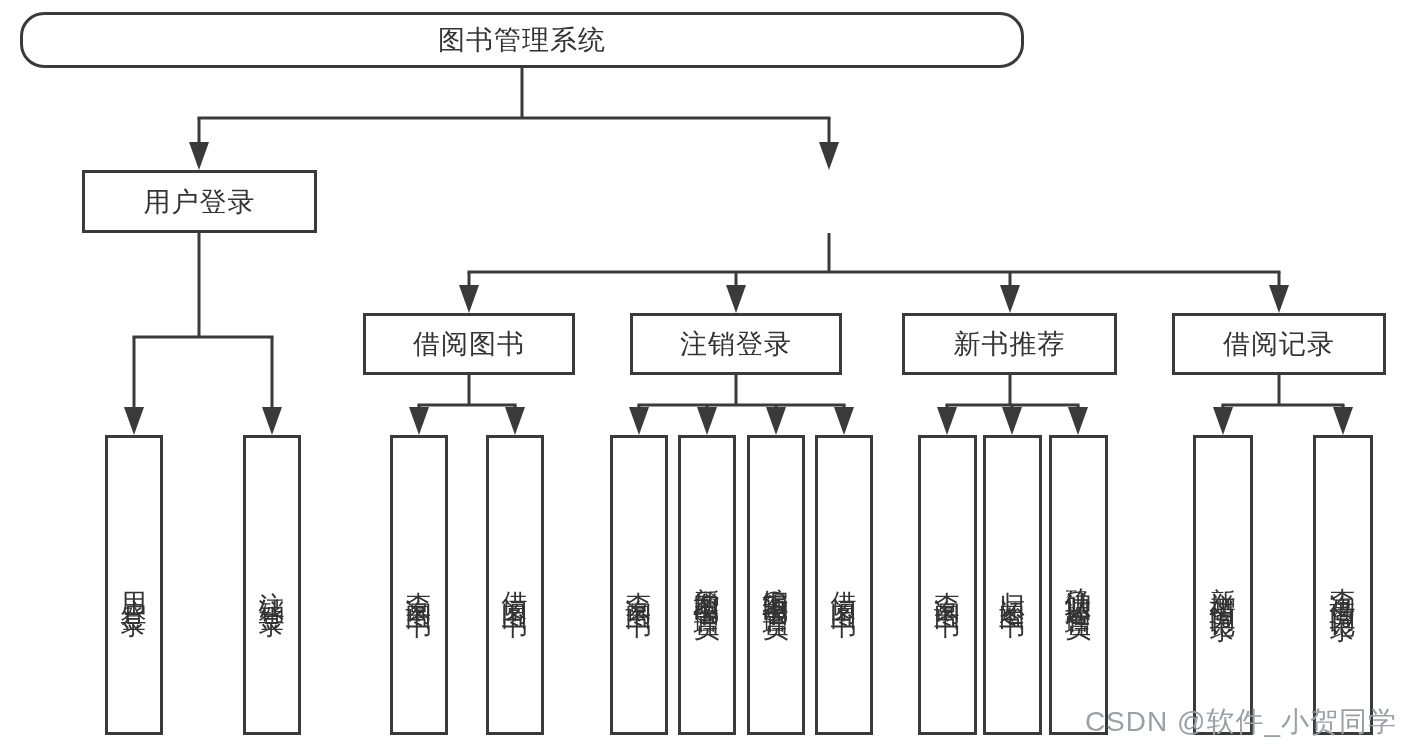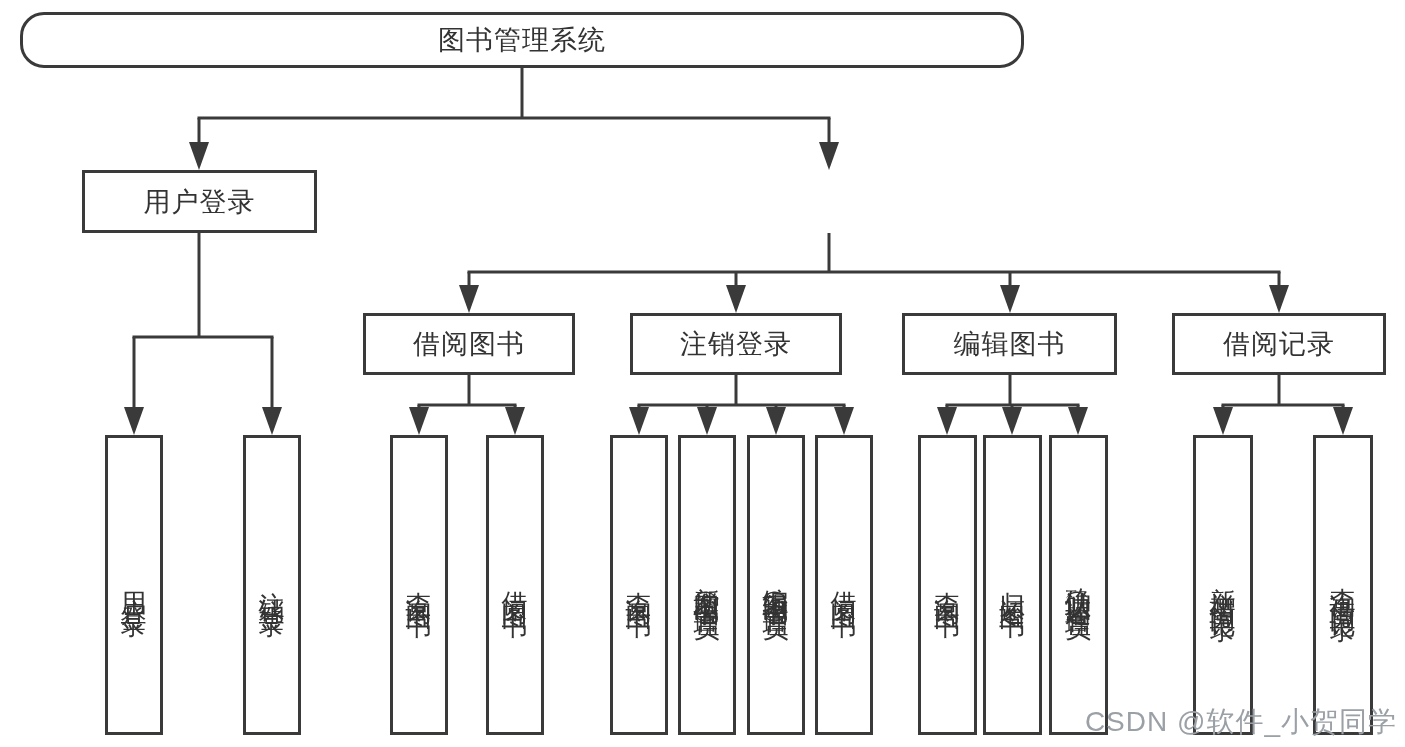"编辑图书" span { text: 编辑图书 -> 新书推荐 }
